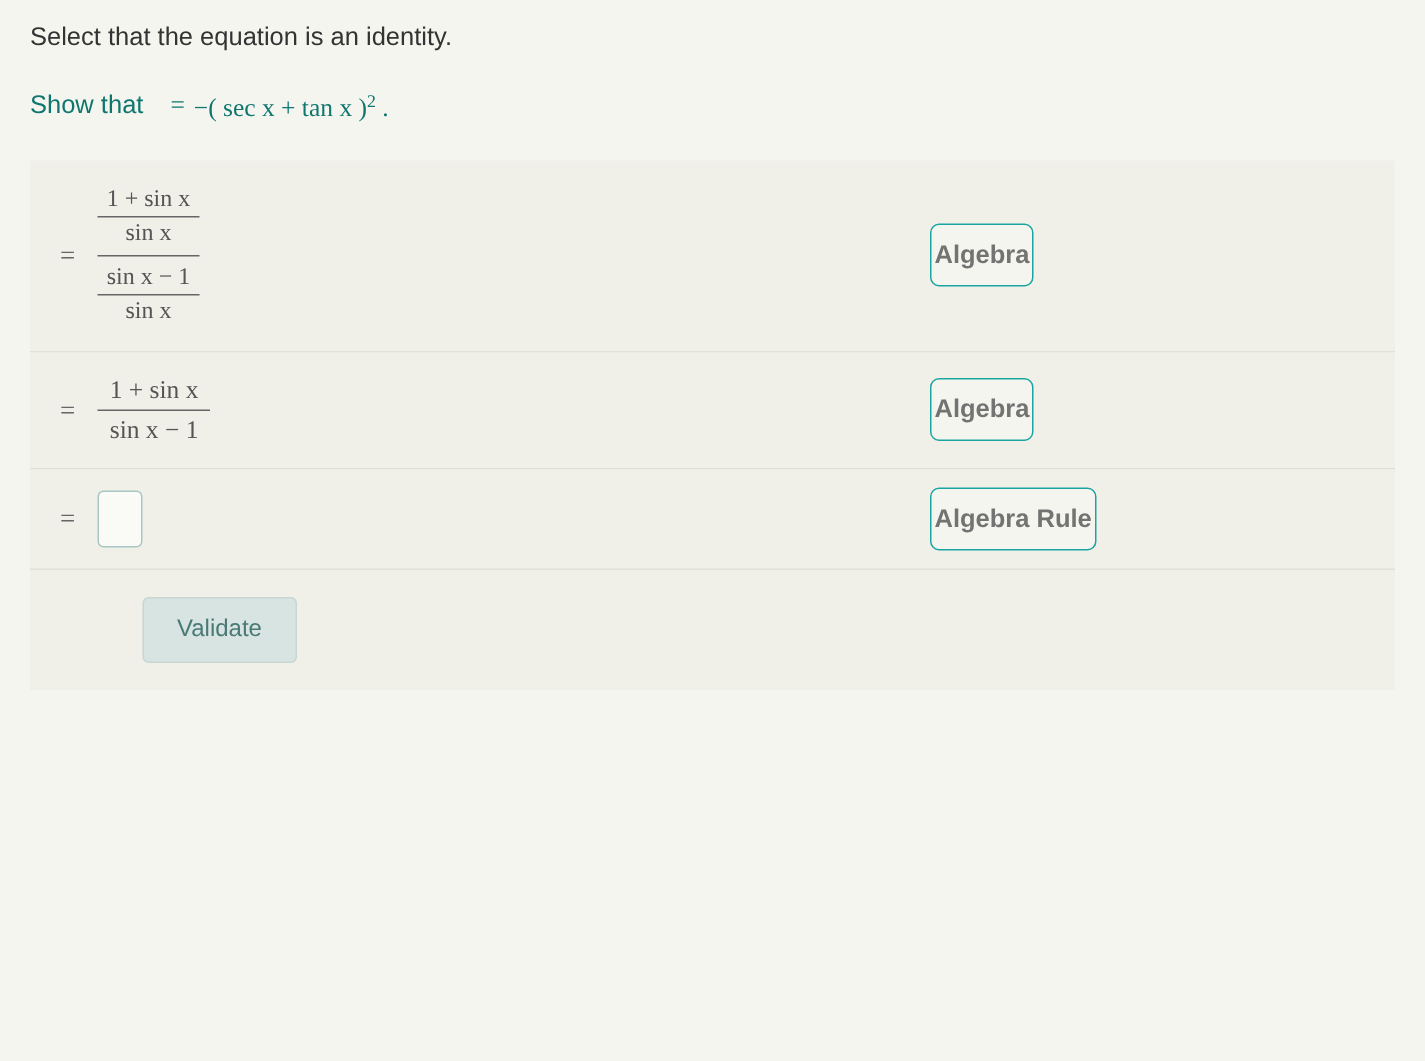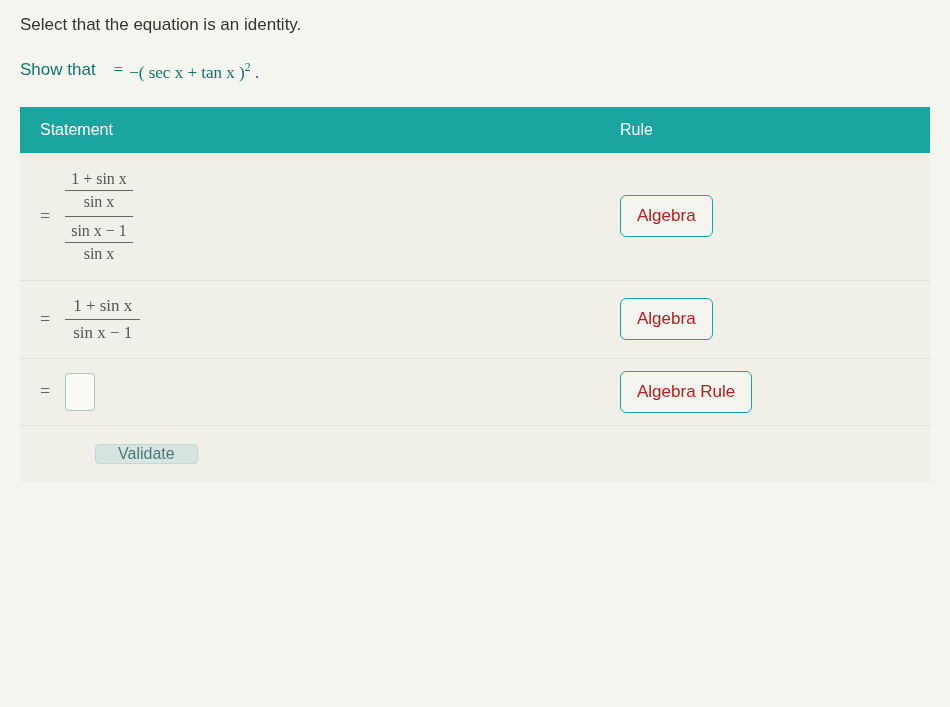"Statement" div.table-header { html: <div> <div>Statement</div> <div>Rule</div> </div> -> none }
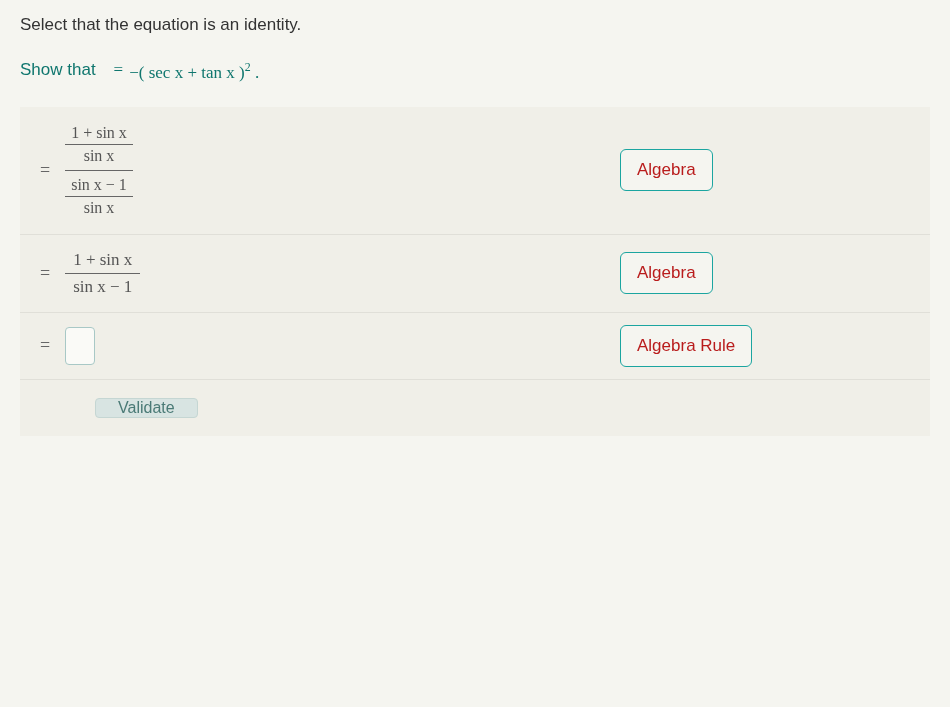"Algebra" .rule-chip { color: #b91c1c -> #737373; font-weight: none -> bold; padding: 10px 16px -> 10px 2px }
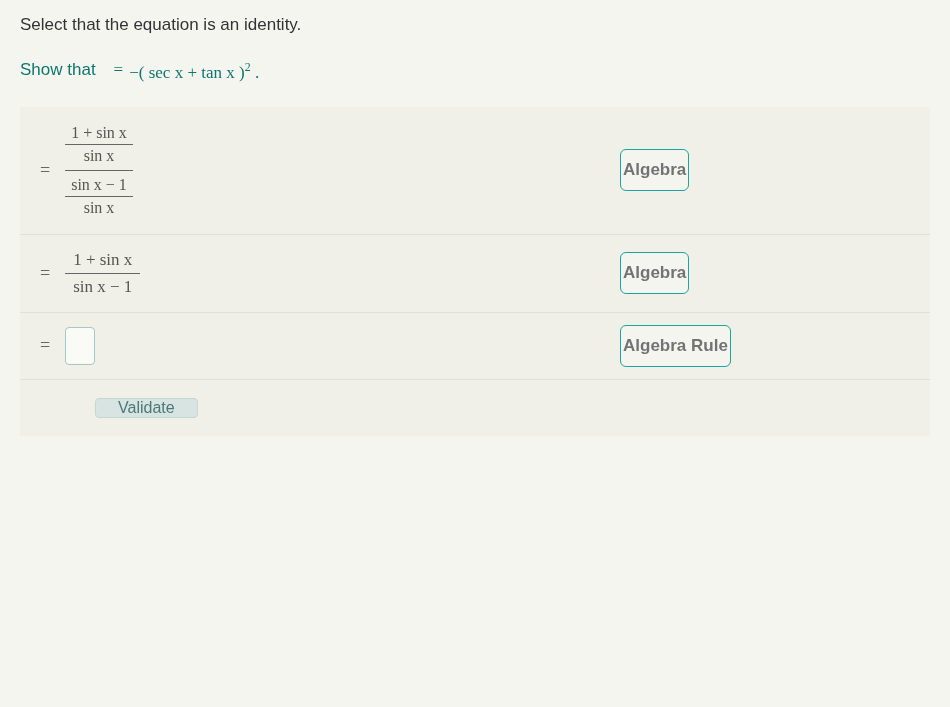"Validate" .validate-btn { padding: 0 22px -> 12px 22px }
